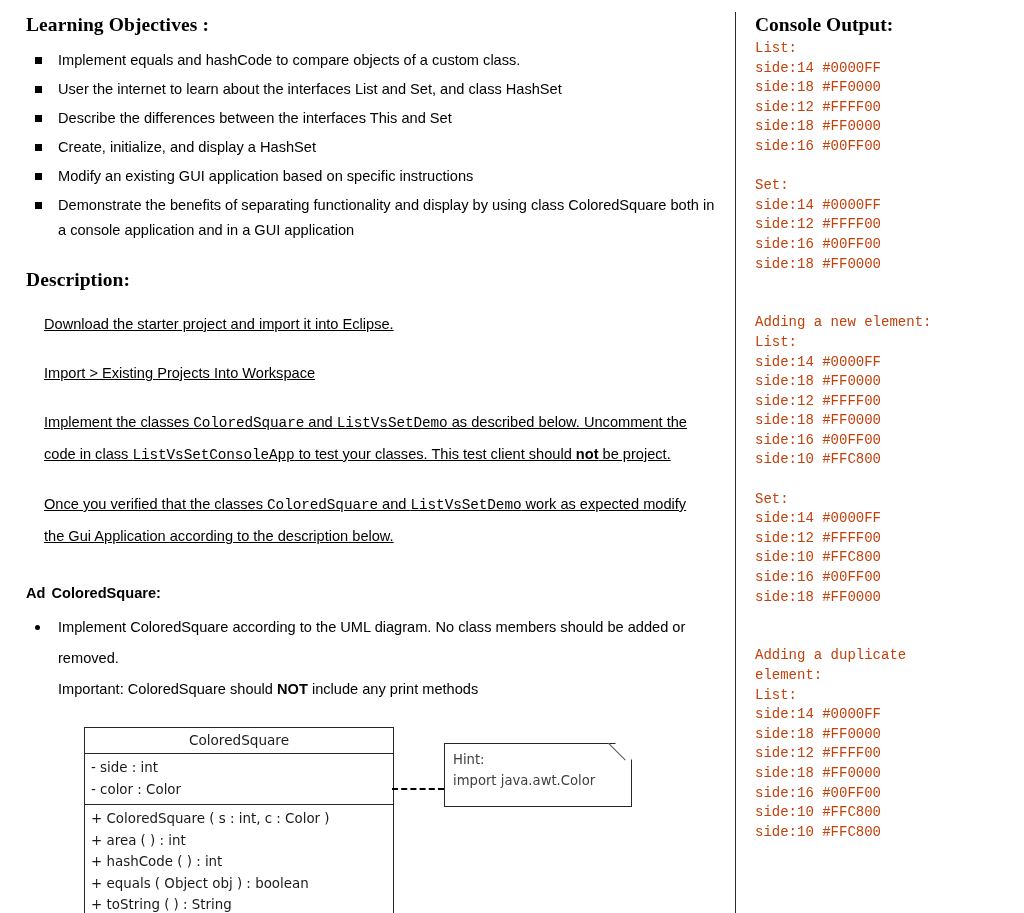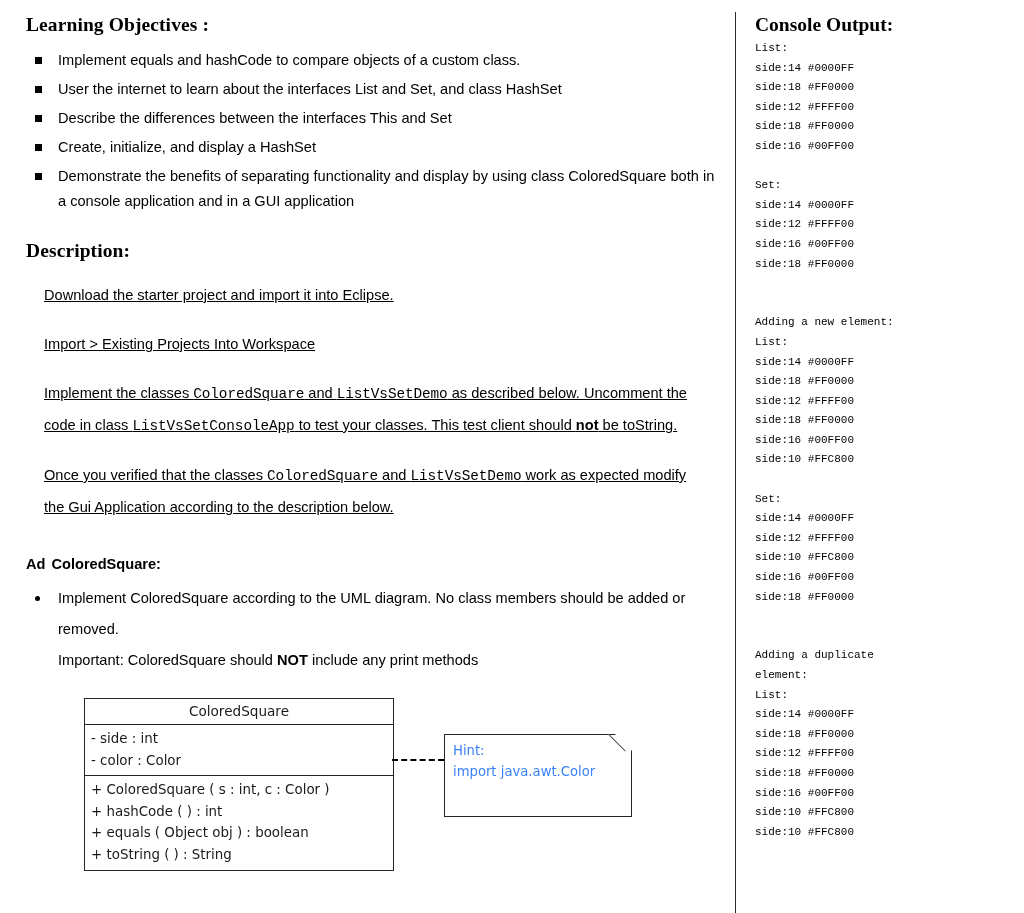"List:" .console-body { color: #000000 -> #c2410c; font-size: 11px -> 14px }
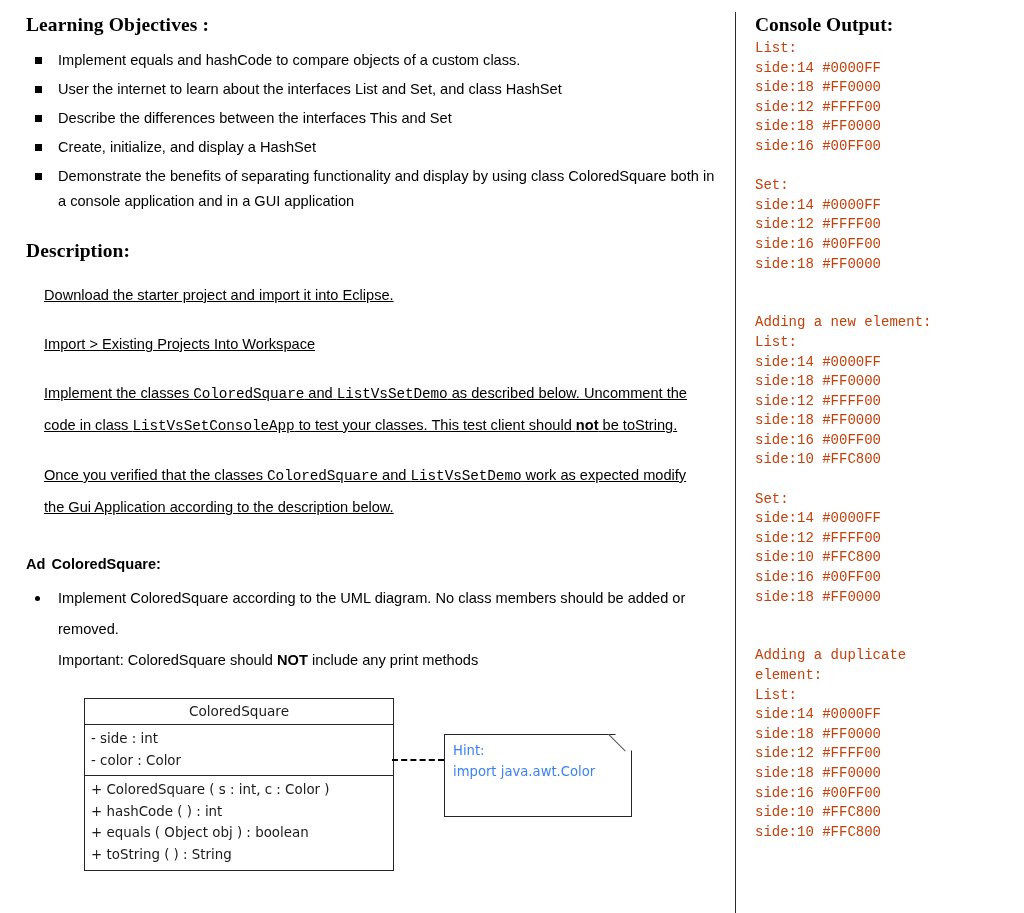"Modify an existing GUI application" span { html: none -> <span>Modify an existing GUI application based on specific instructions</span> }
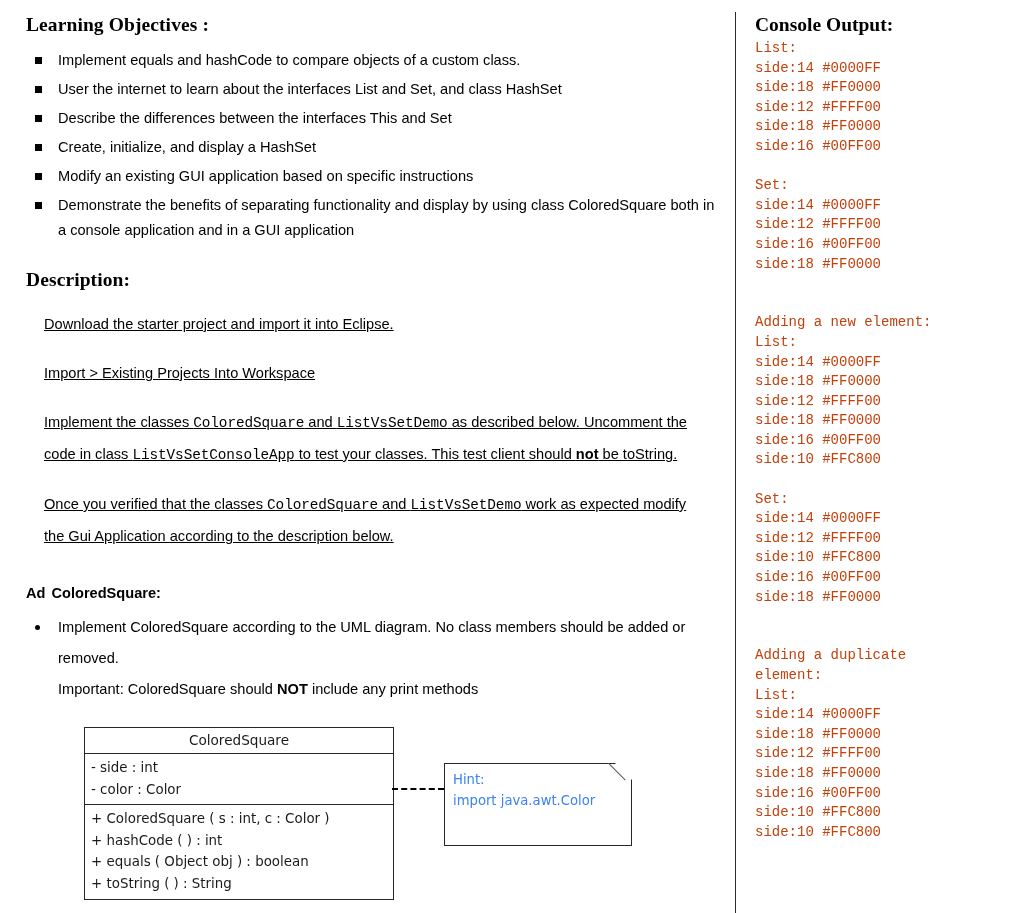"be toString." span { text: toString -> project }
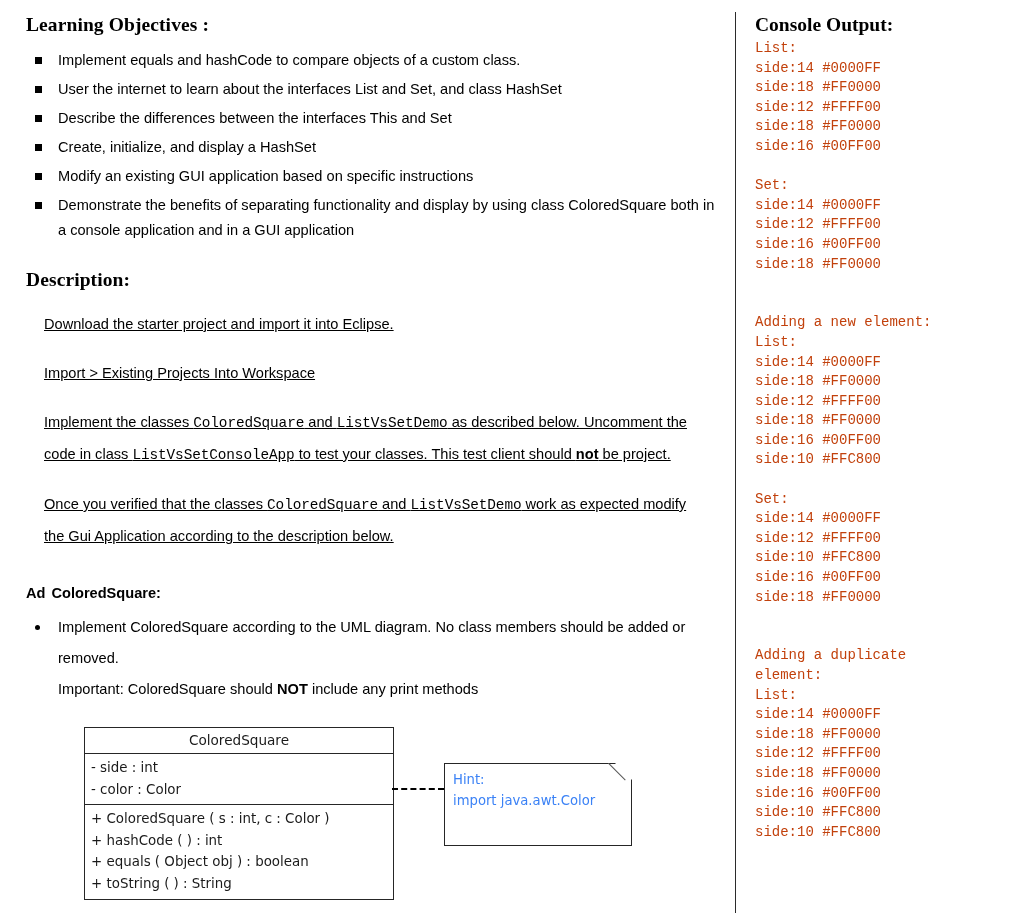"Hint:" .hint-note { color: #3b82f6 -> #404040; margin-top: 20px -> none; padding: 5px 8px 20px 8px -> 5px 8px 1px 8px }
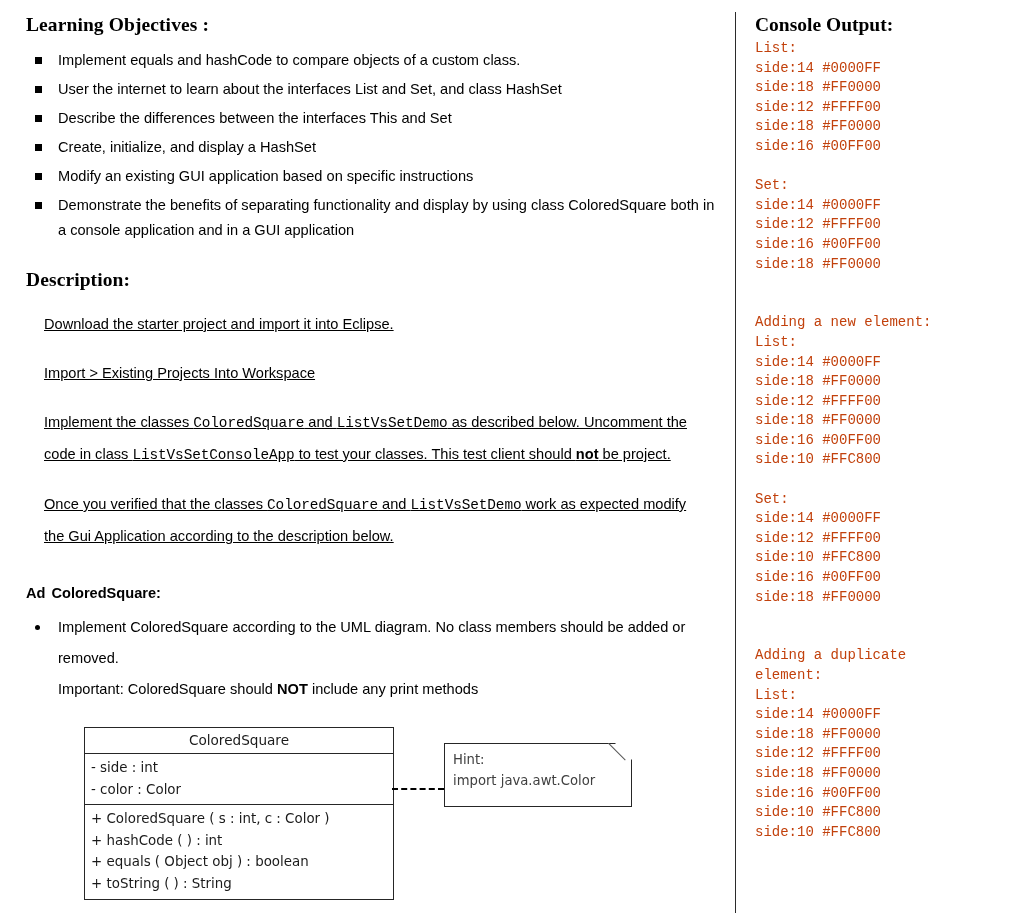"+ area ( ) :" div.uml-row { html: none -> <div>+ area ( ) : int</div> }
